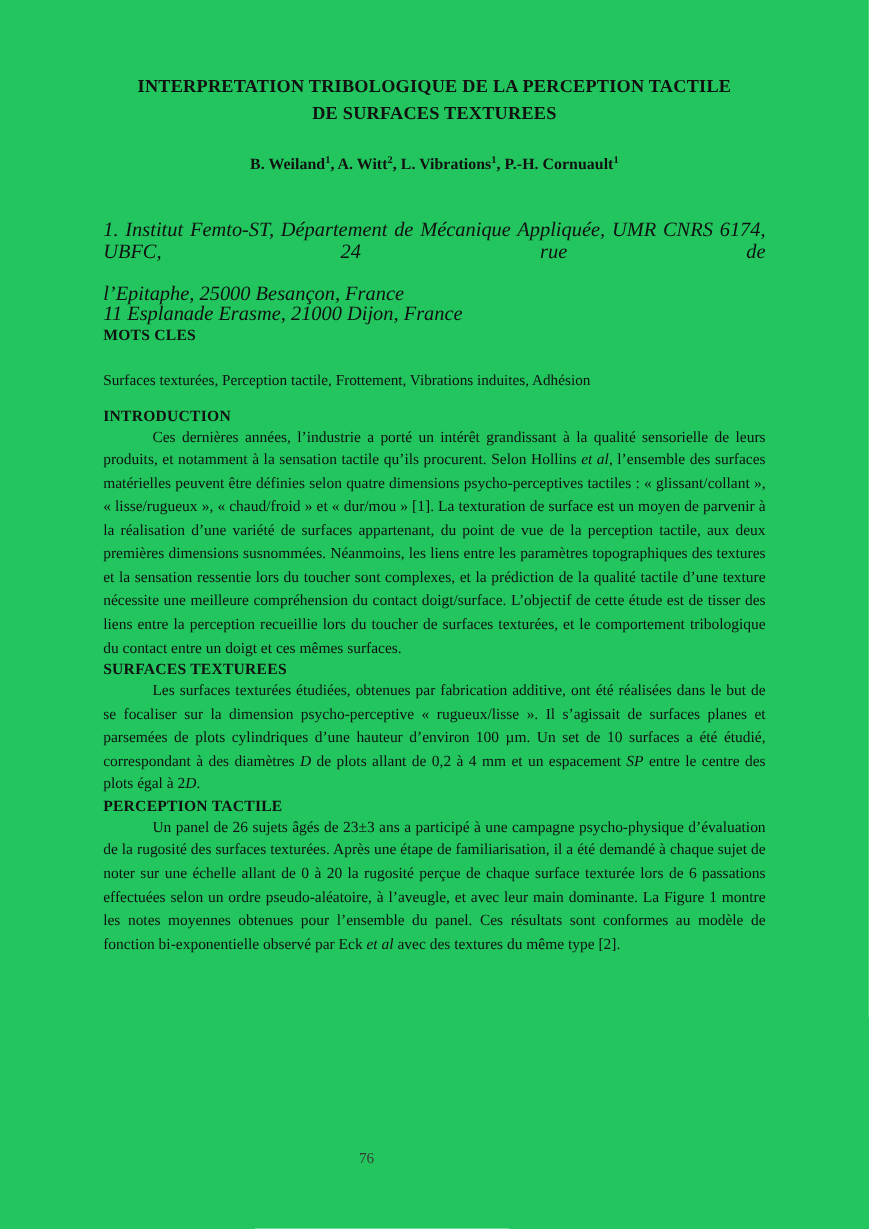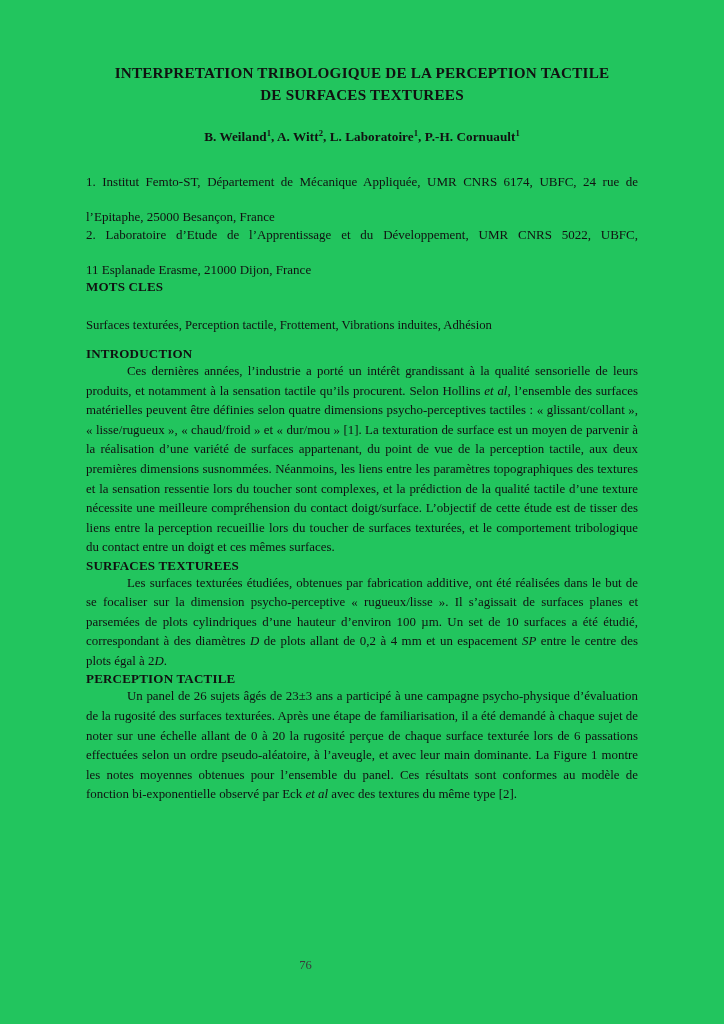"L. Laboratoire" span { text: Laboratoire -> Vibrations }
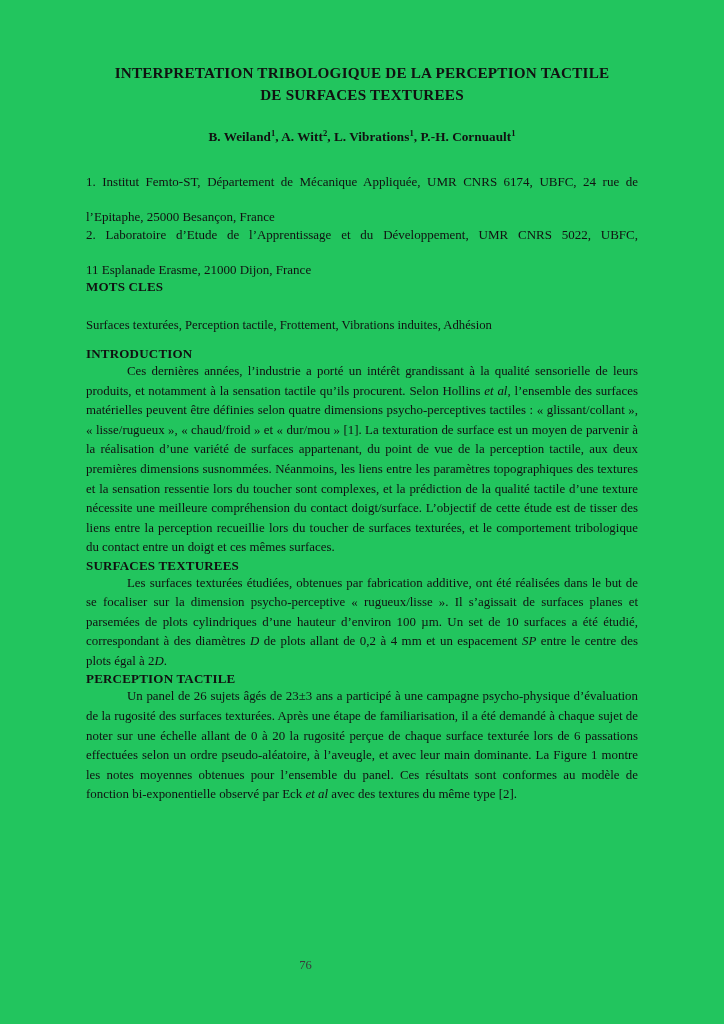"1. Institut Femto-ST, Département de" .affiliations { font-size: 13px -> 17px; font-style: none -> italic; margin-top: 28px -> 38px }
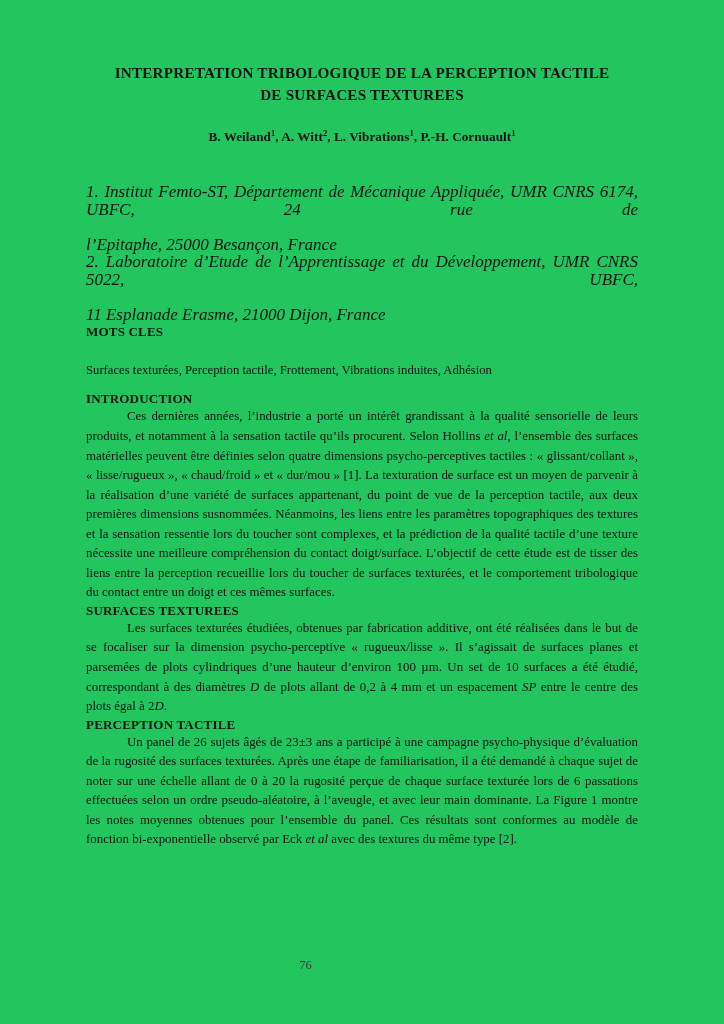"2. Laboratoire d’Etude de" div.affil-line { html: <div>2. Laboratoire d’Etude de l’Apprentissage et du Développement, UMR CNRS 5022, UBFC,</div> -> none }
